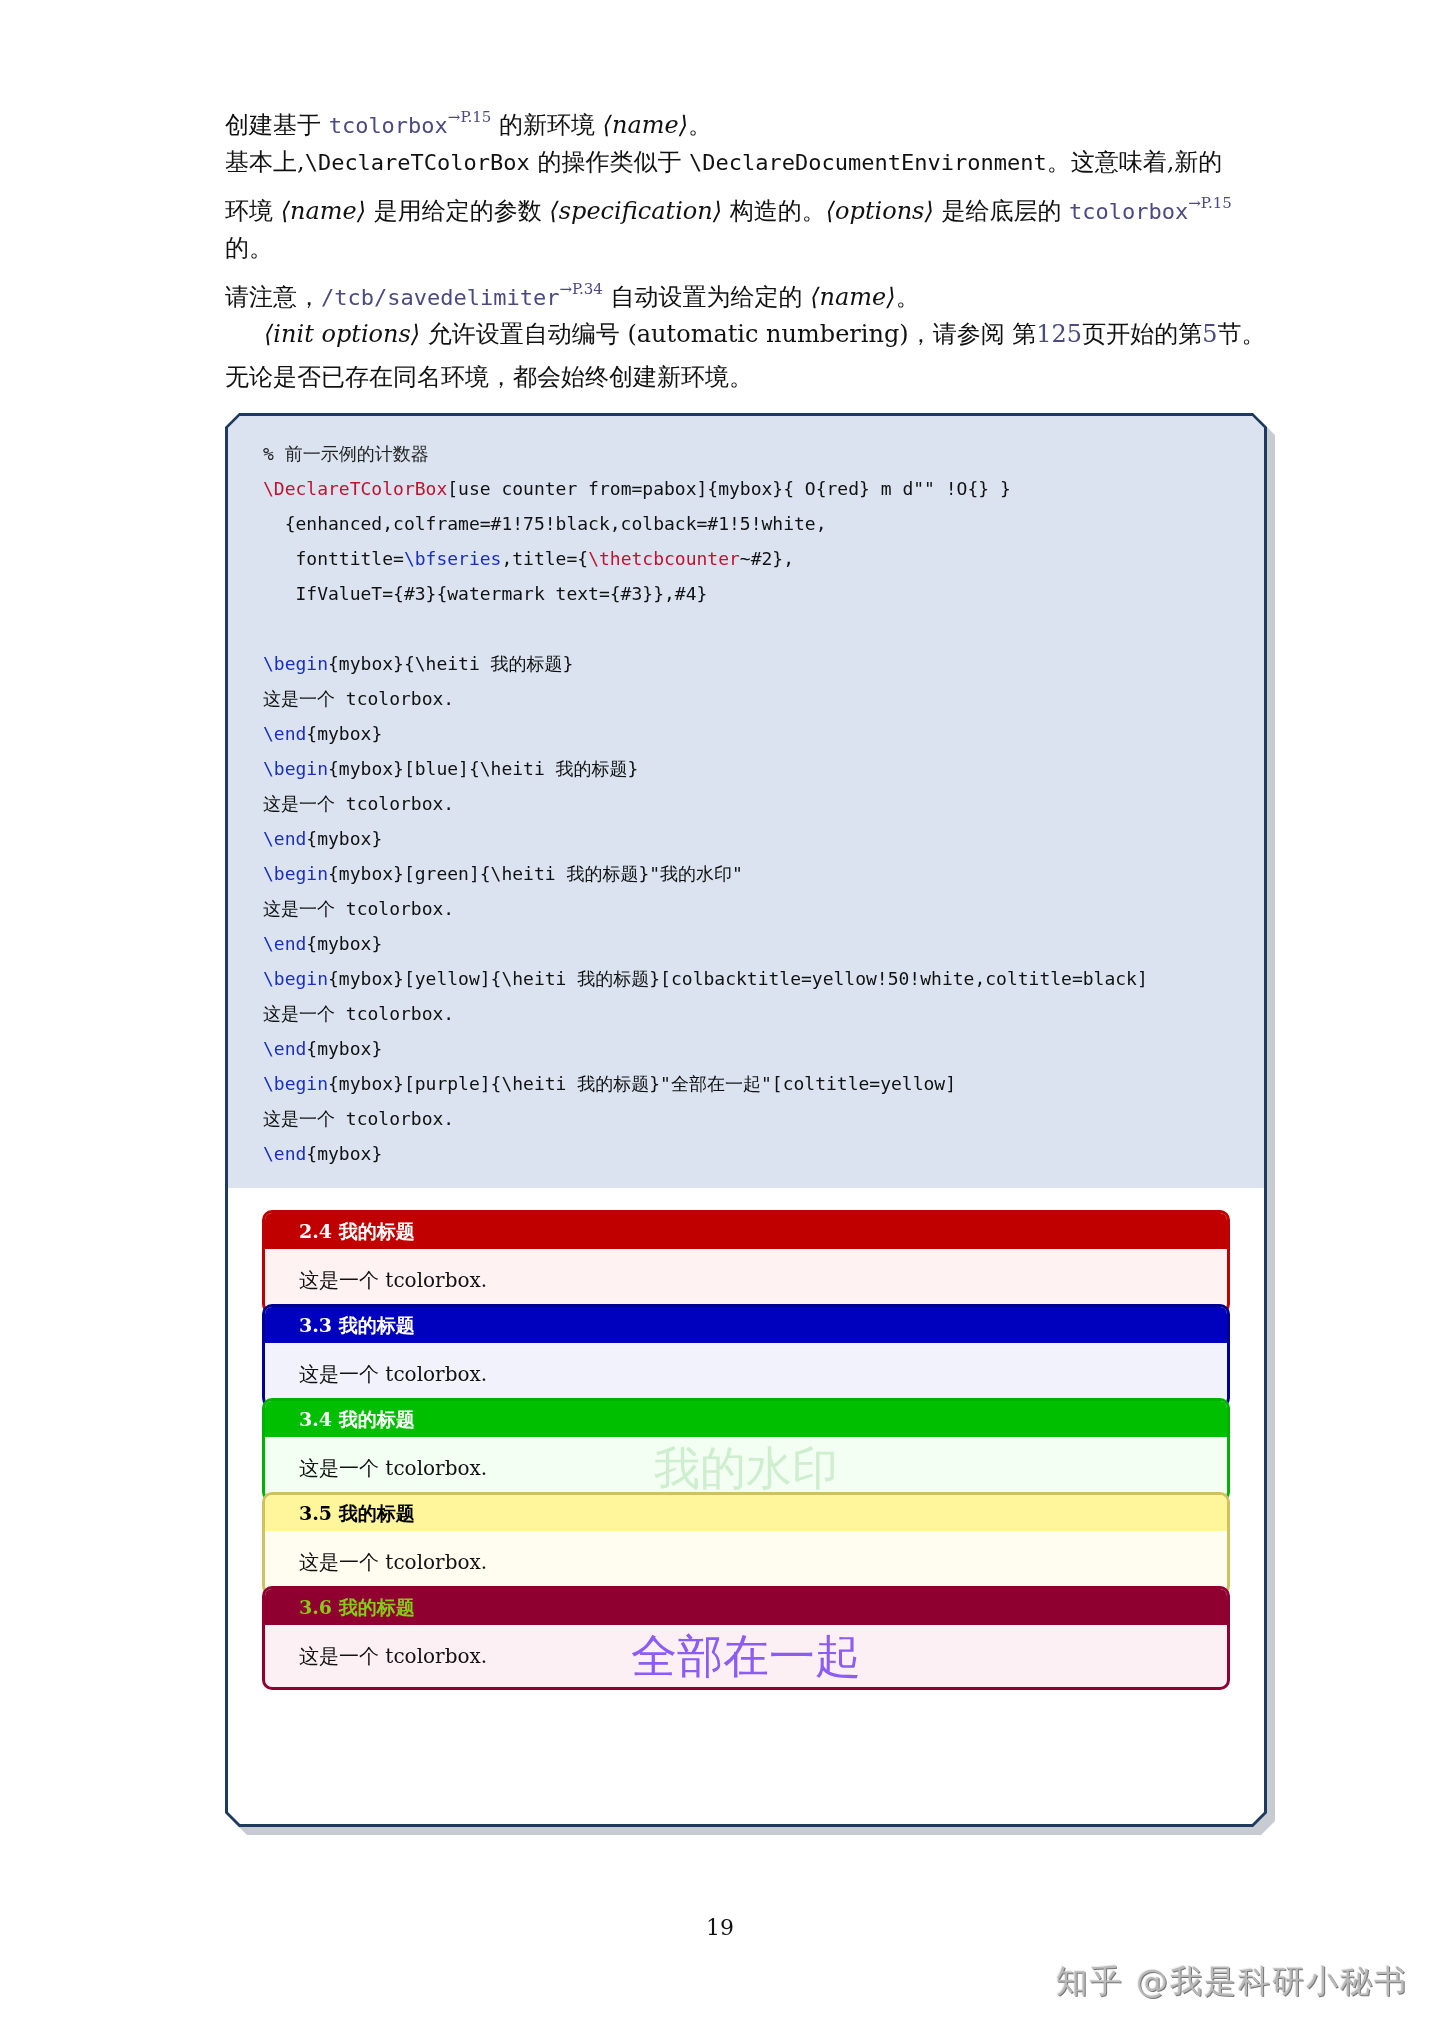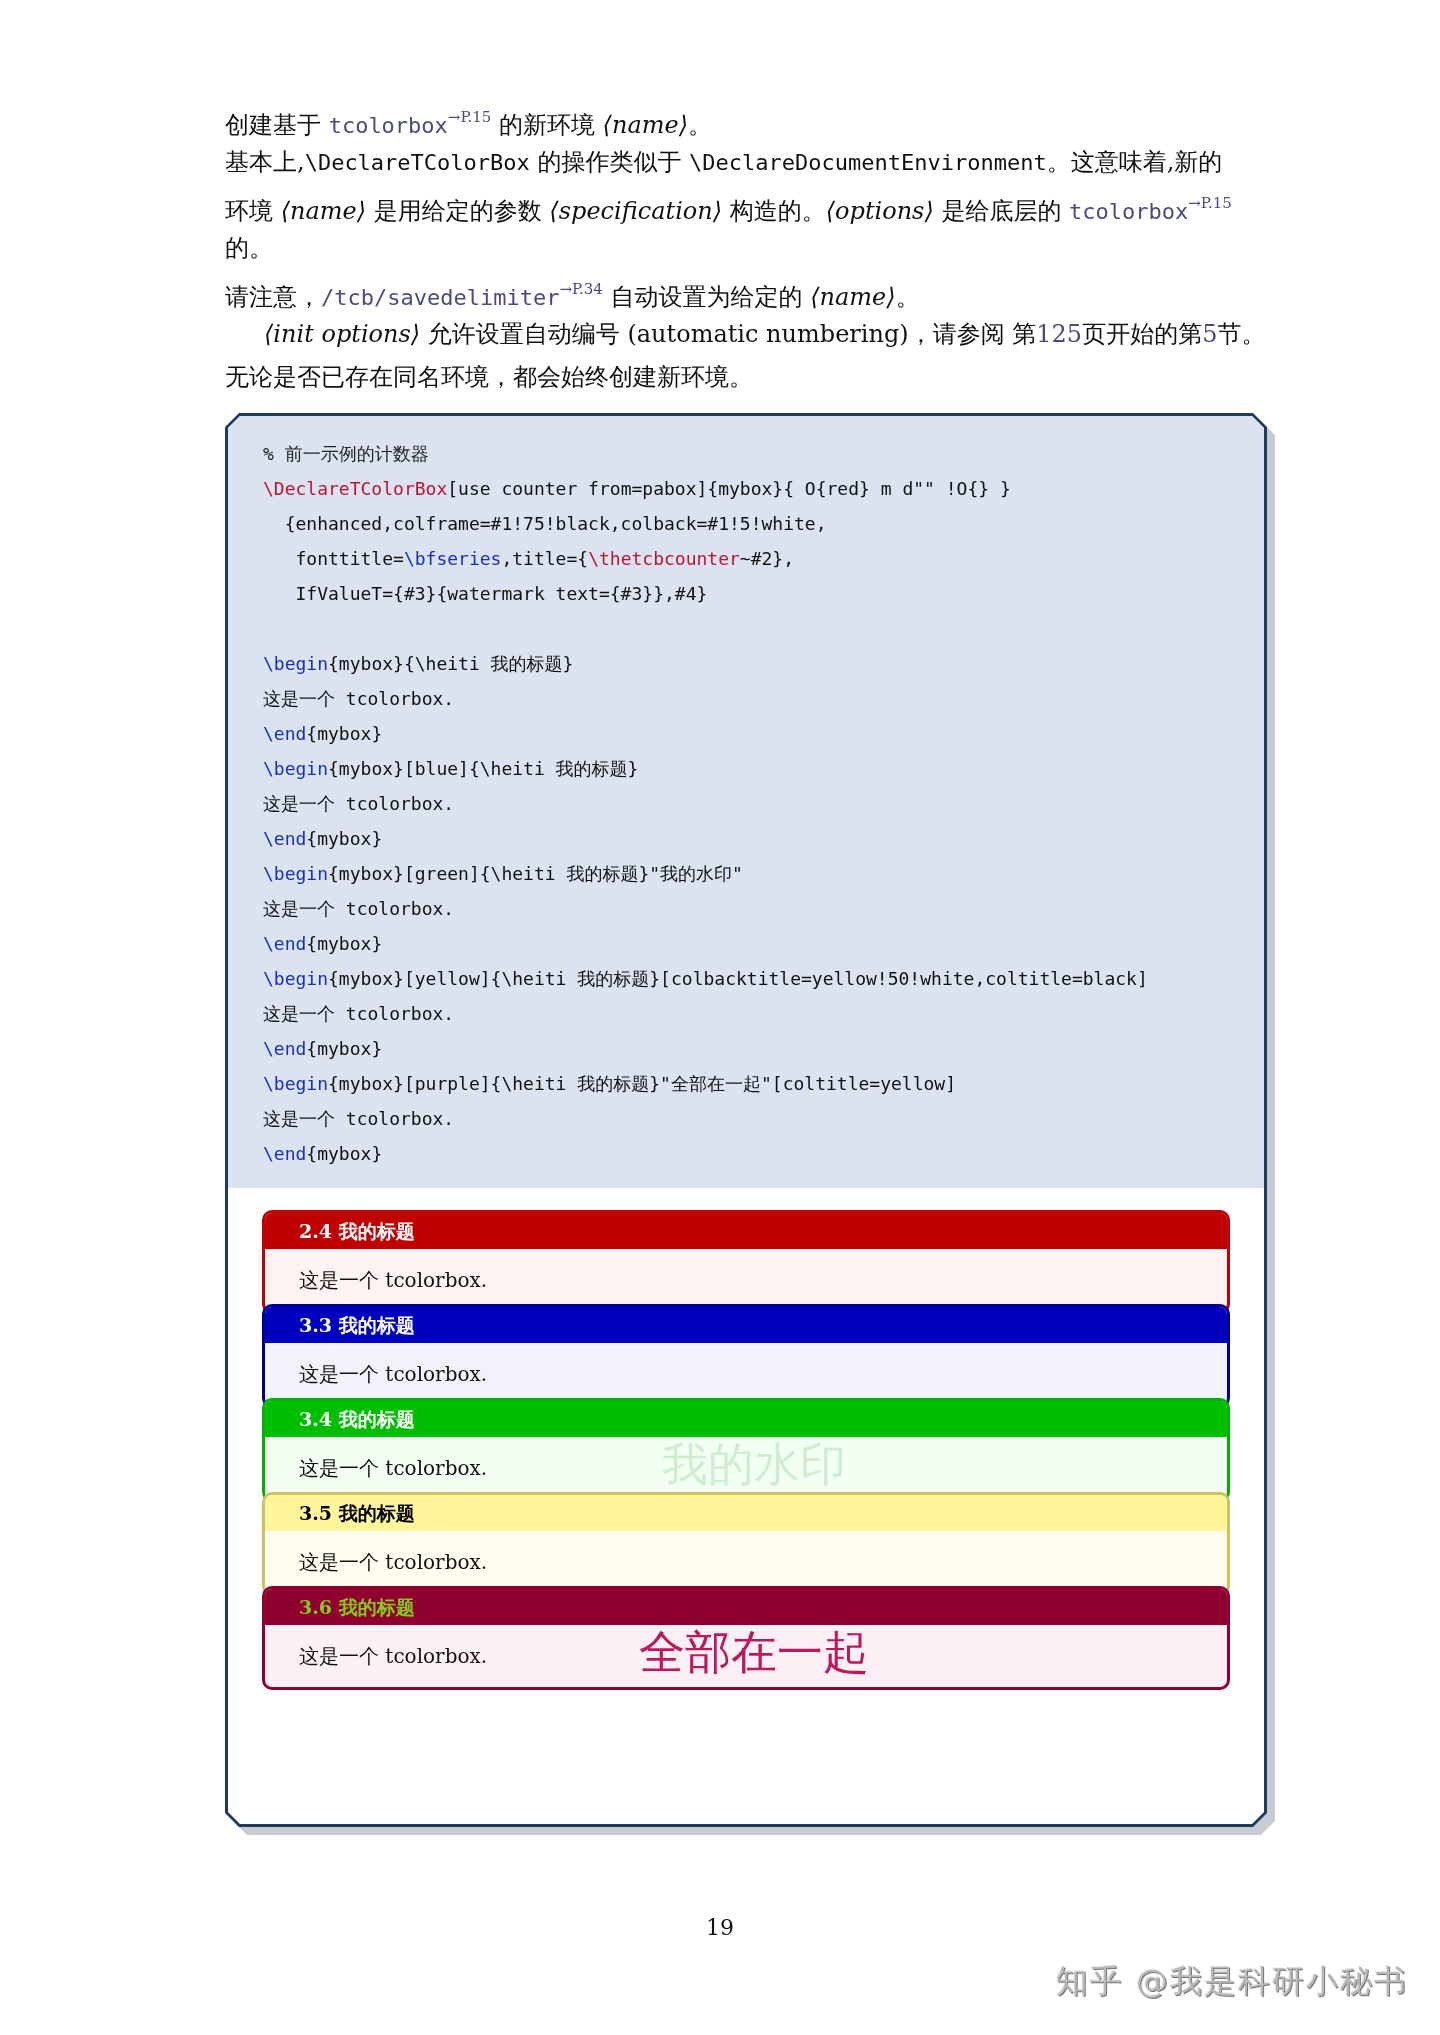"我的水印" .wm { font-family: Liberation Mono, monospace -> none; left: 8px -> 0 }
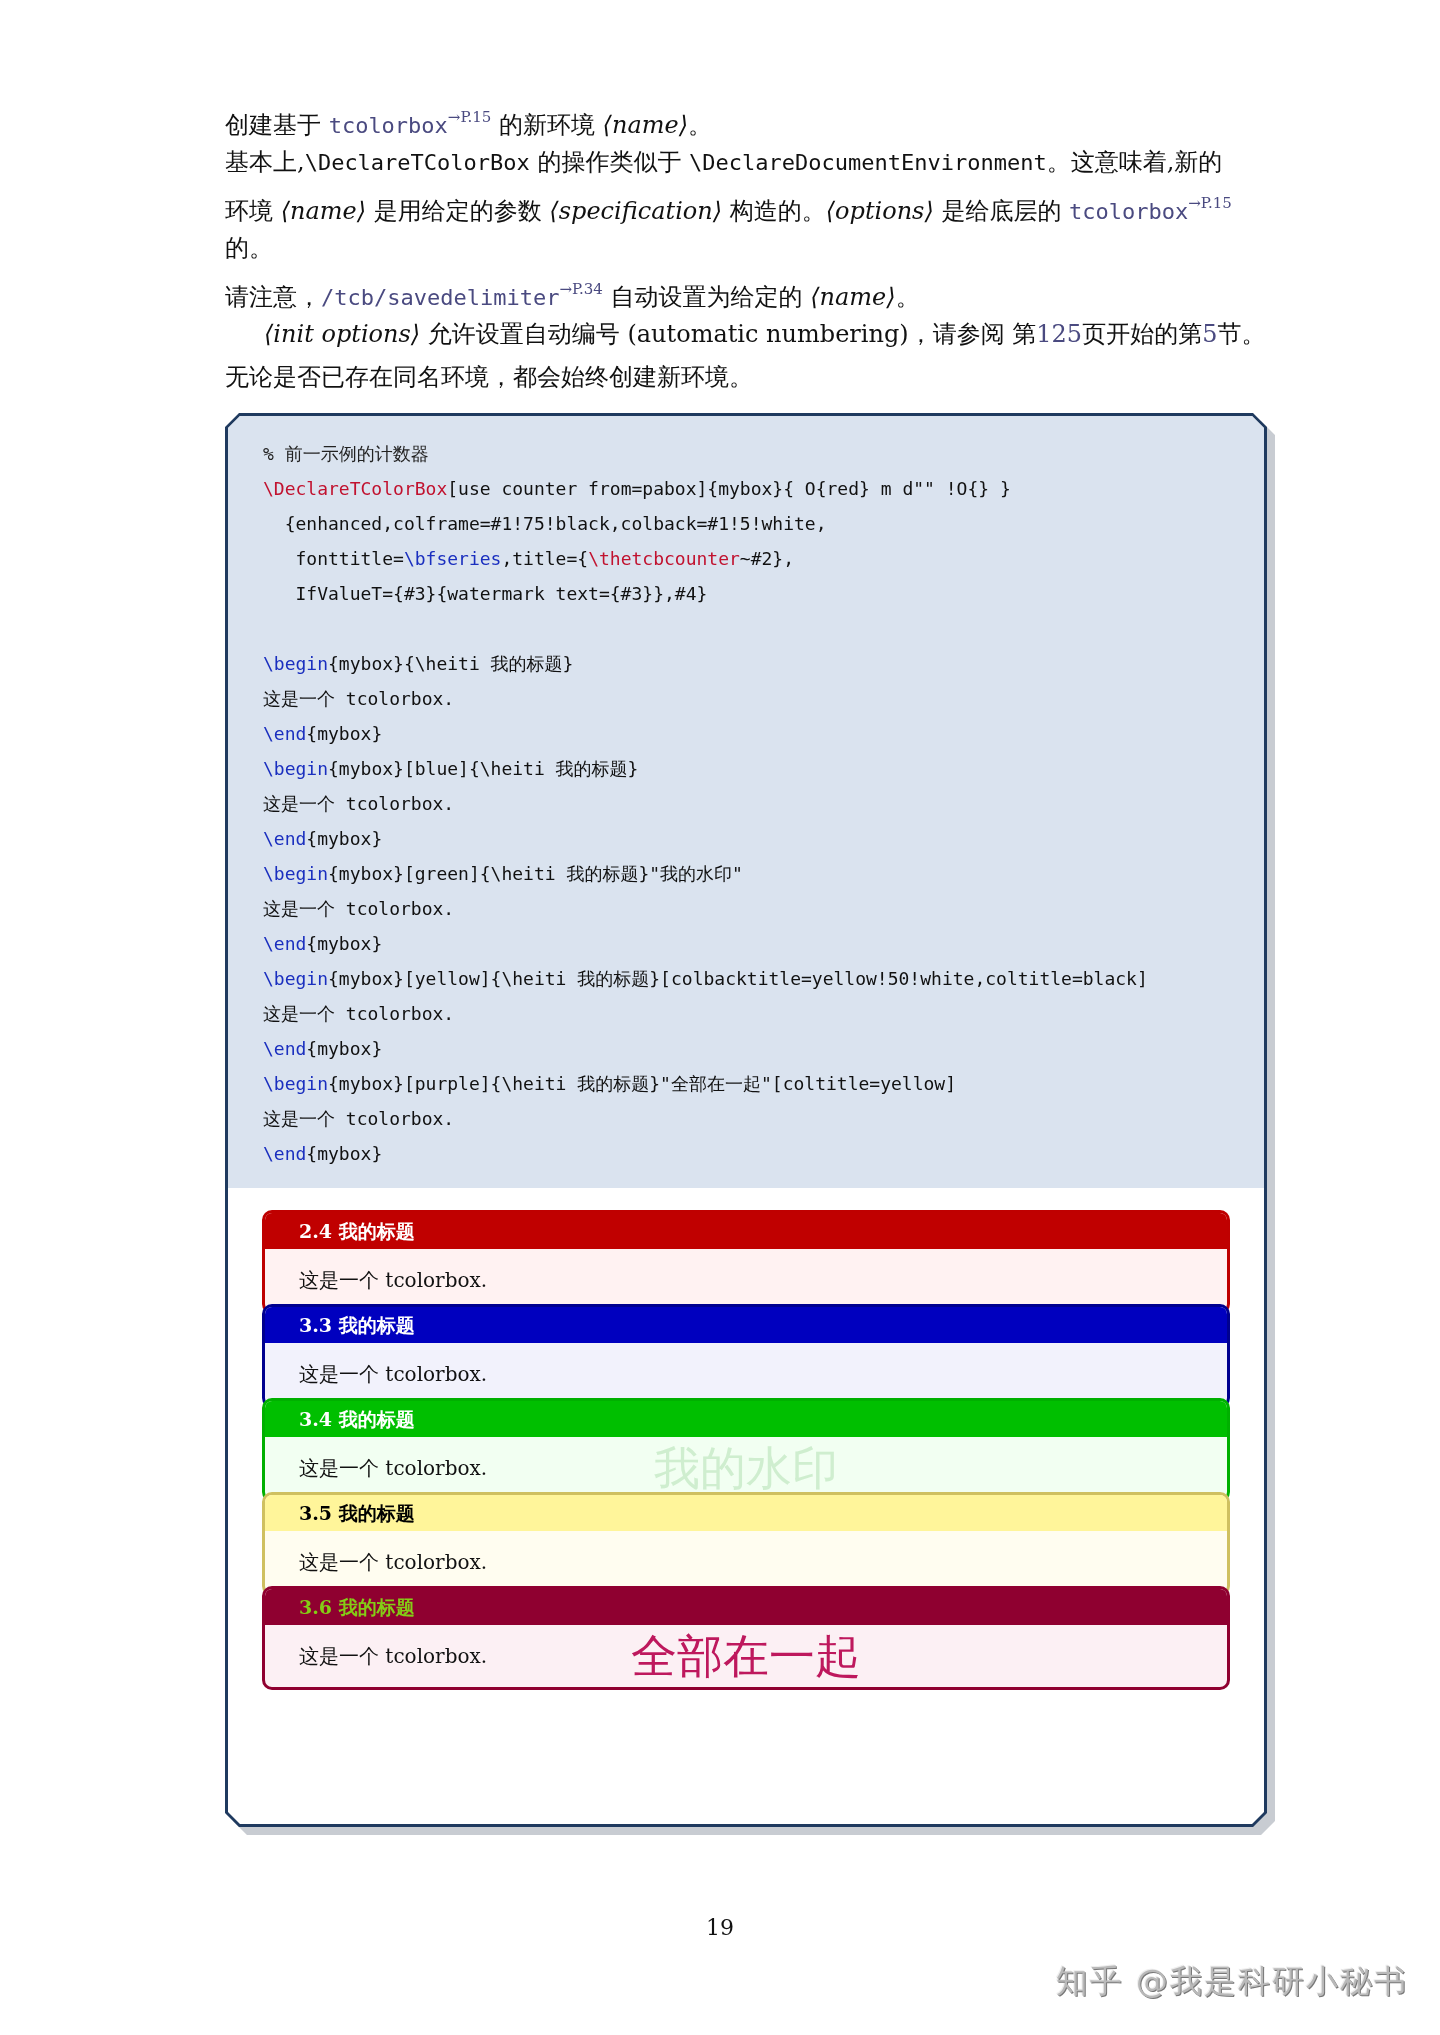"全部在一起" div.wm { color: #be185d -> #8b5cf6 }
